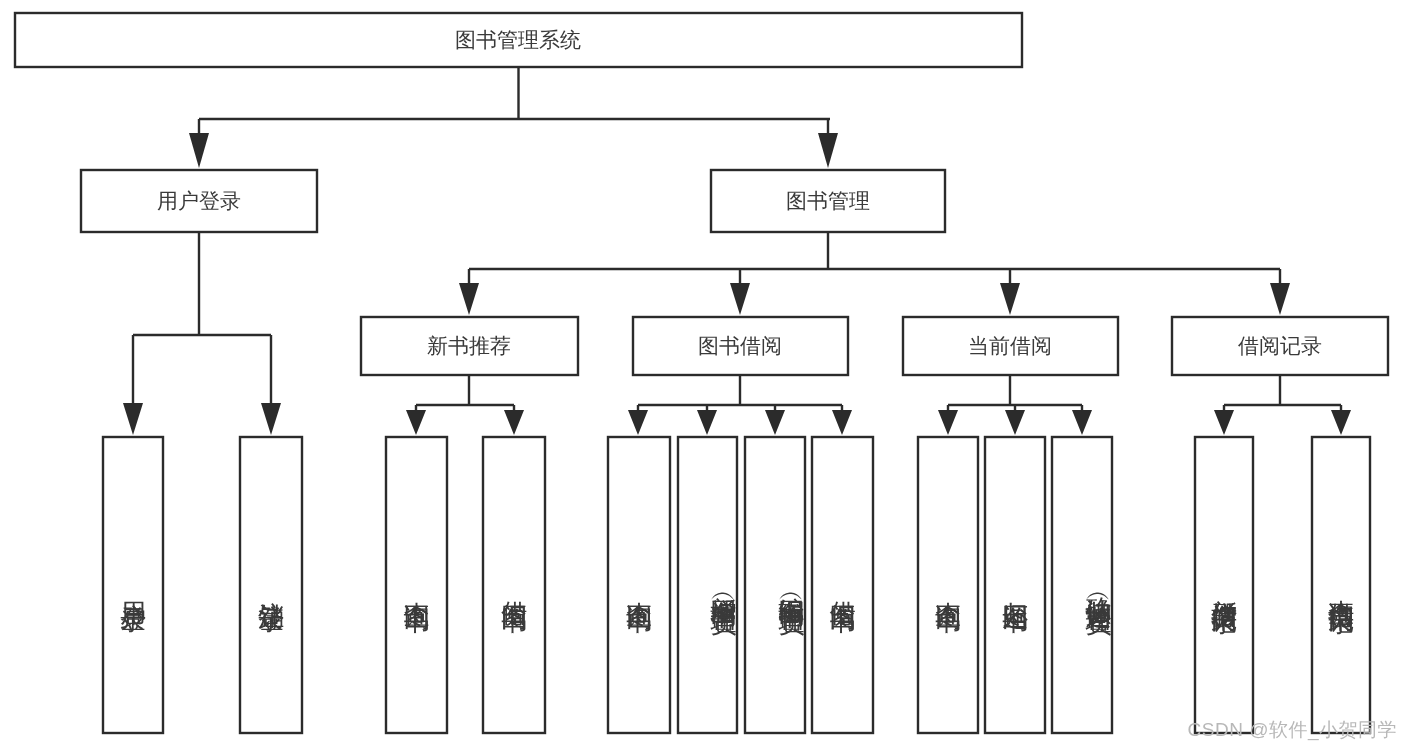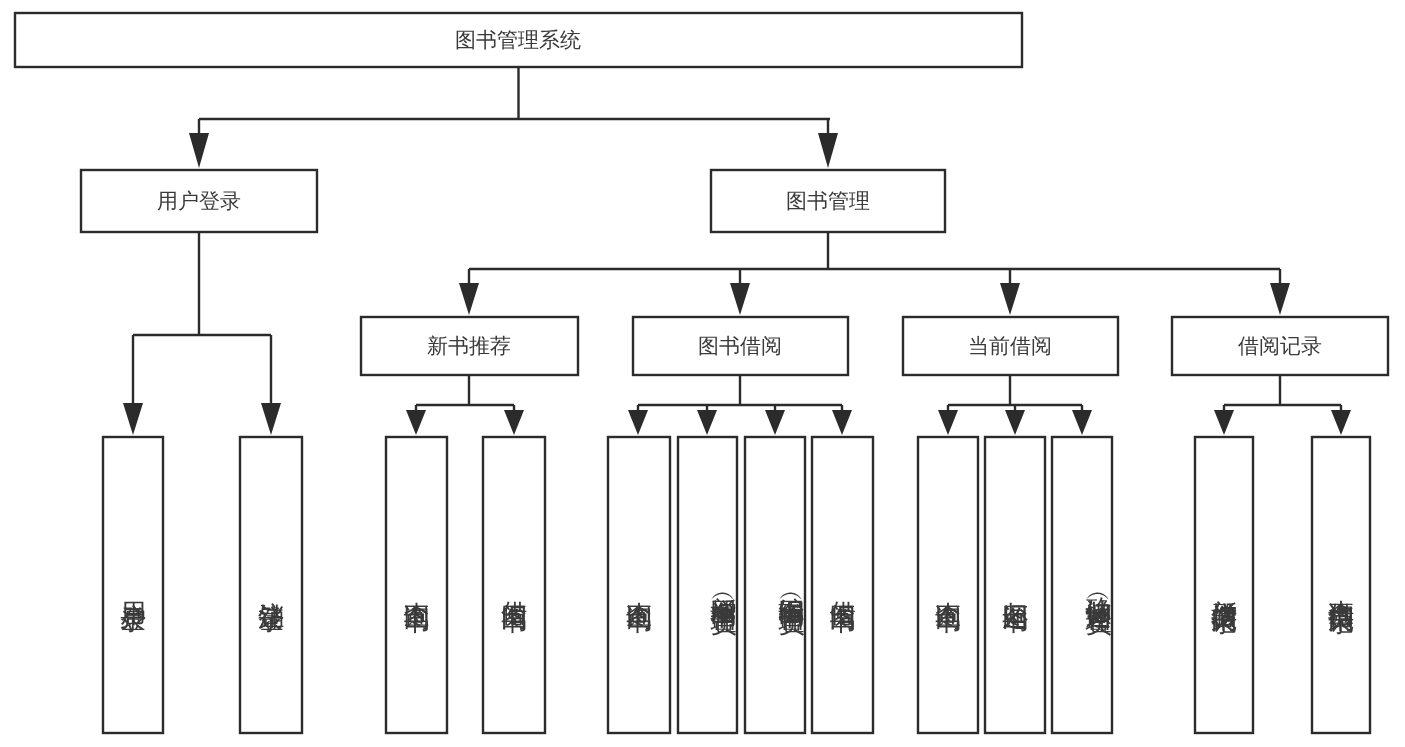"CSDN @软件_小贺同学" div { html: none -> <div>CSDN @软件_小贺同学</div> }
